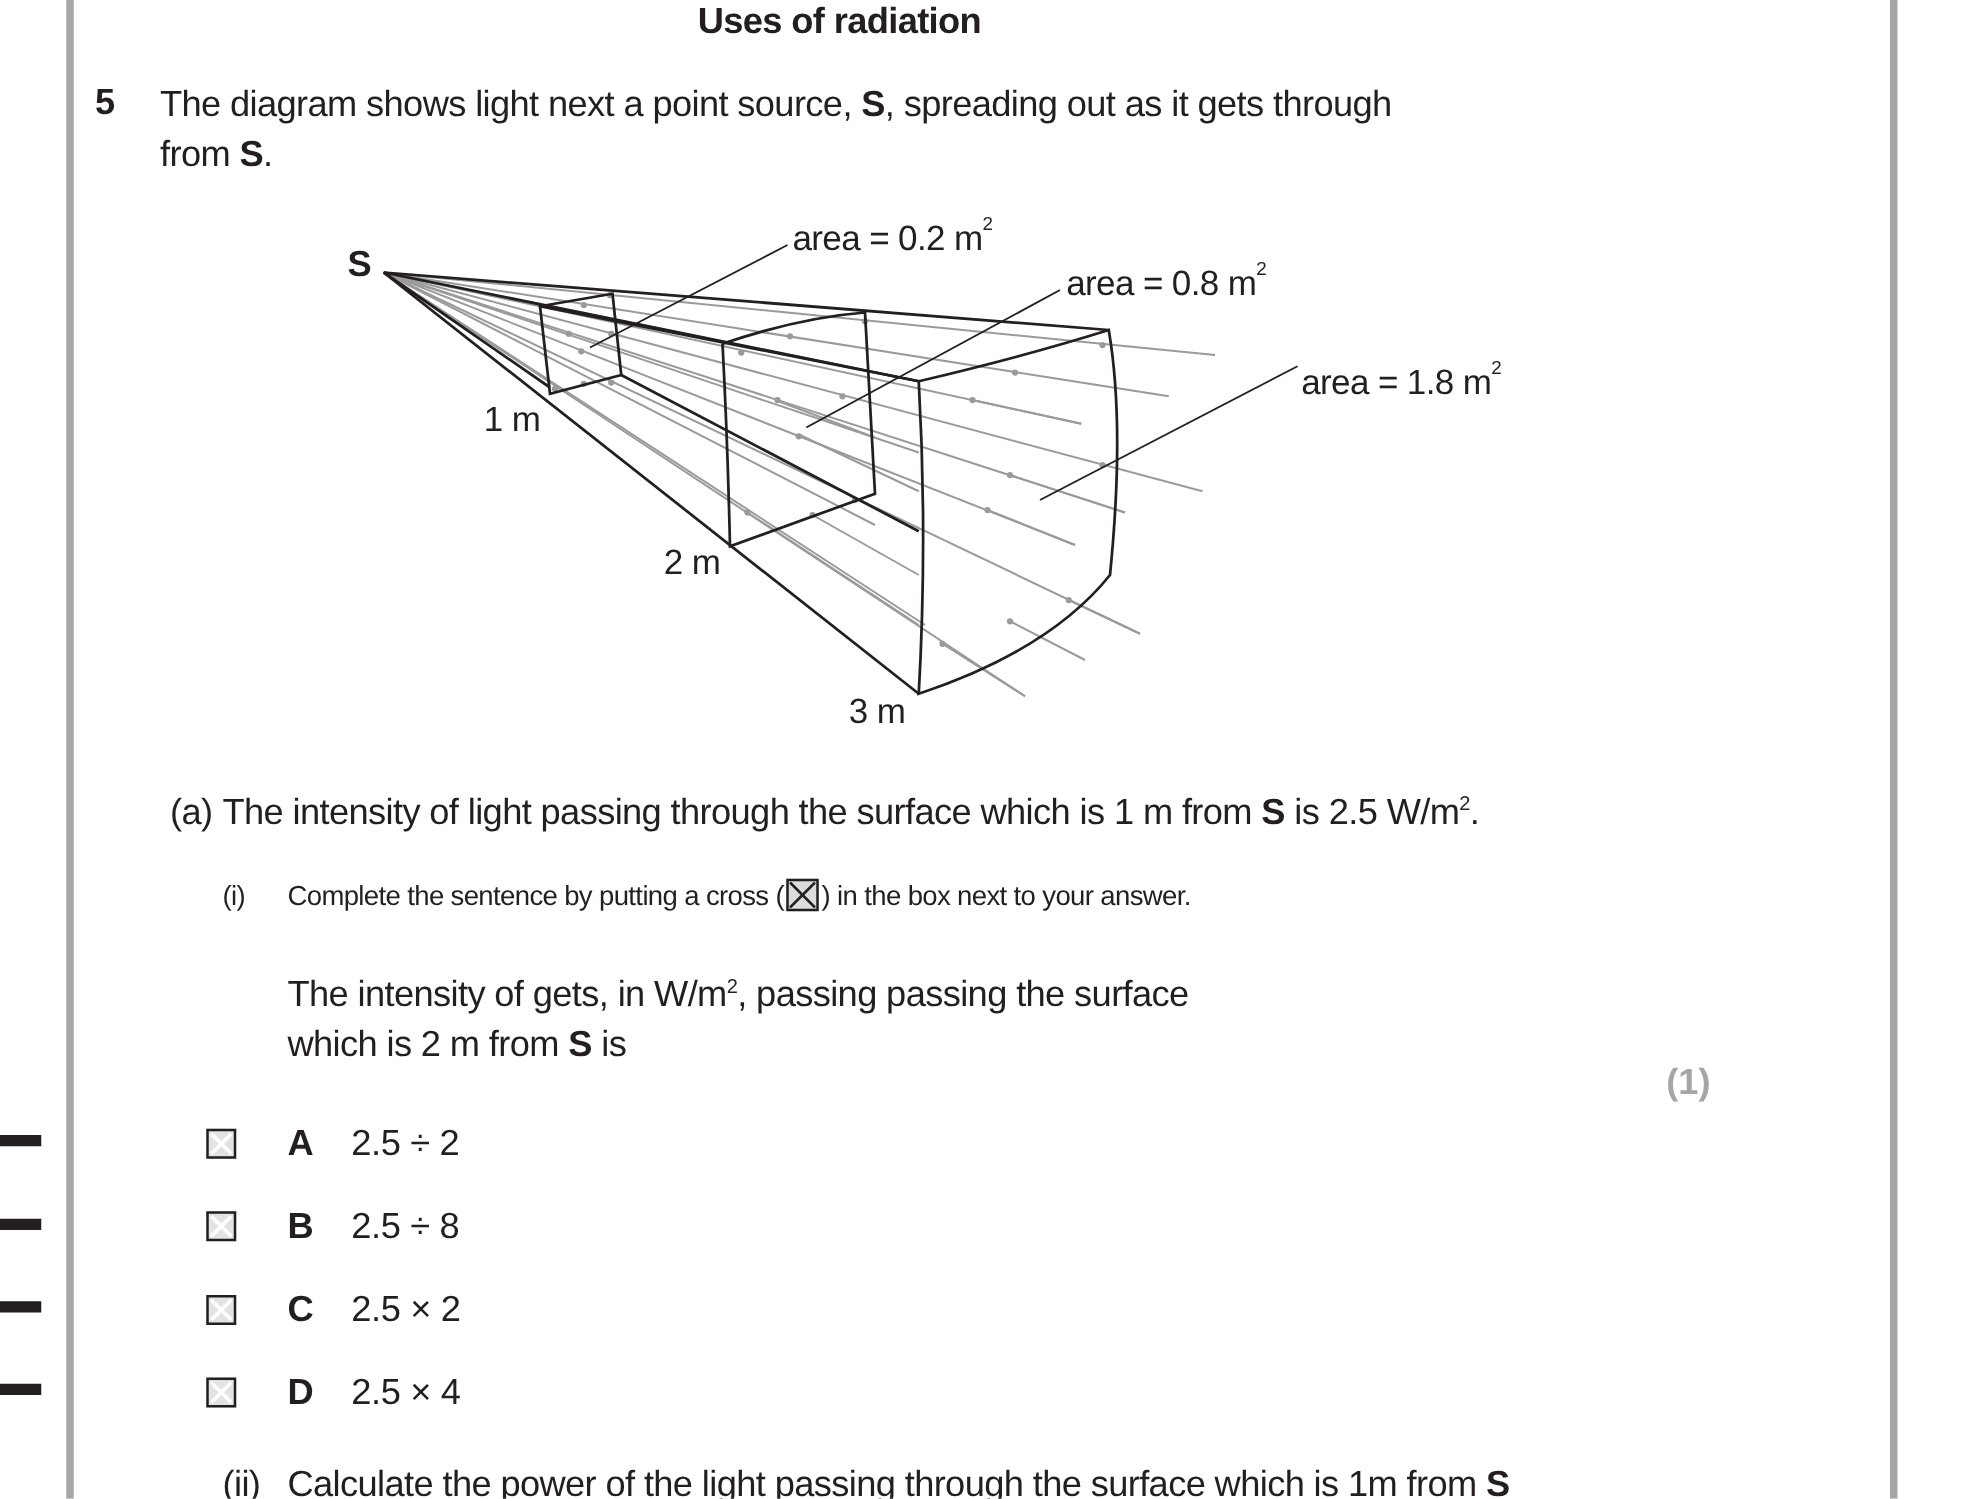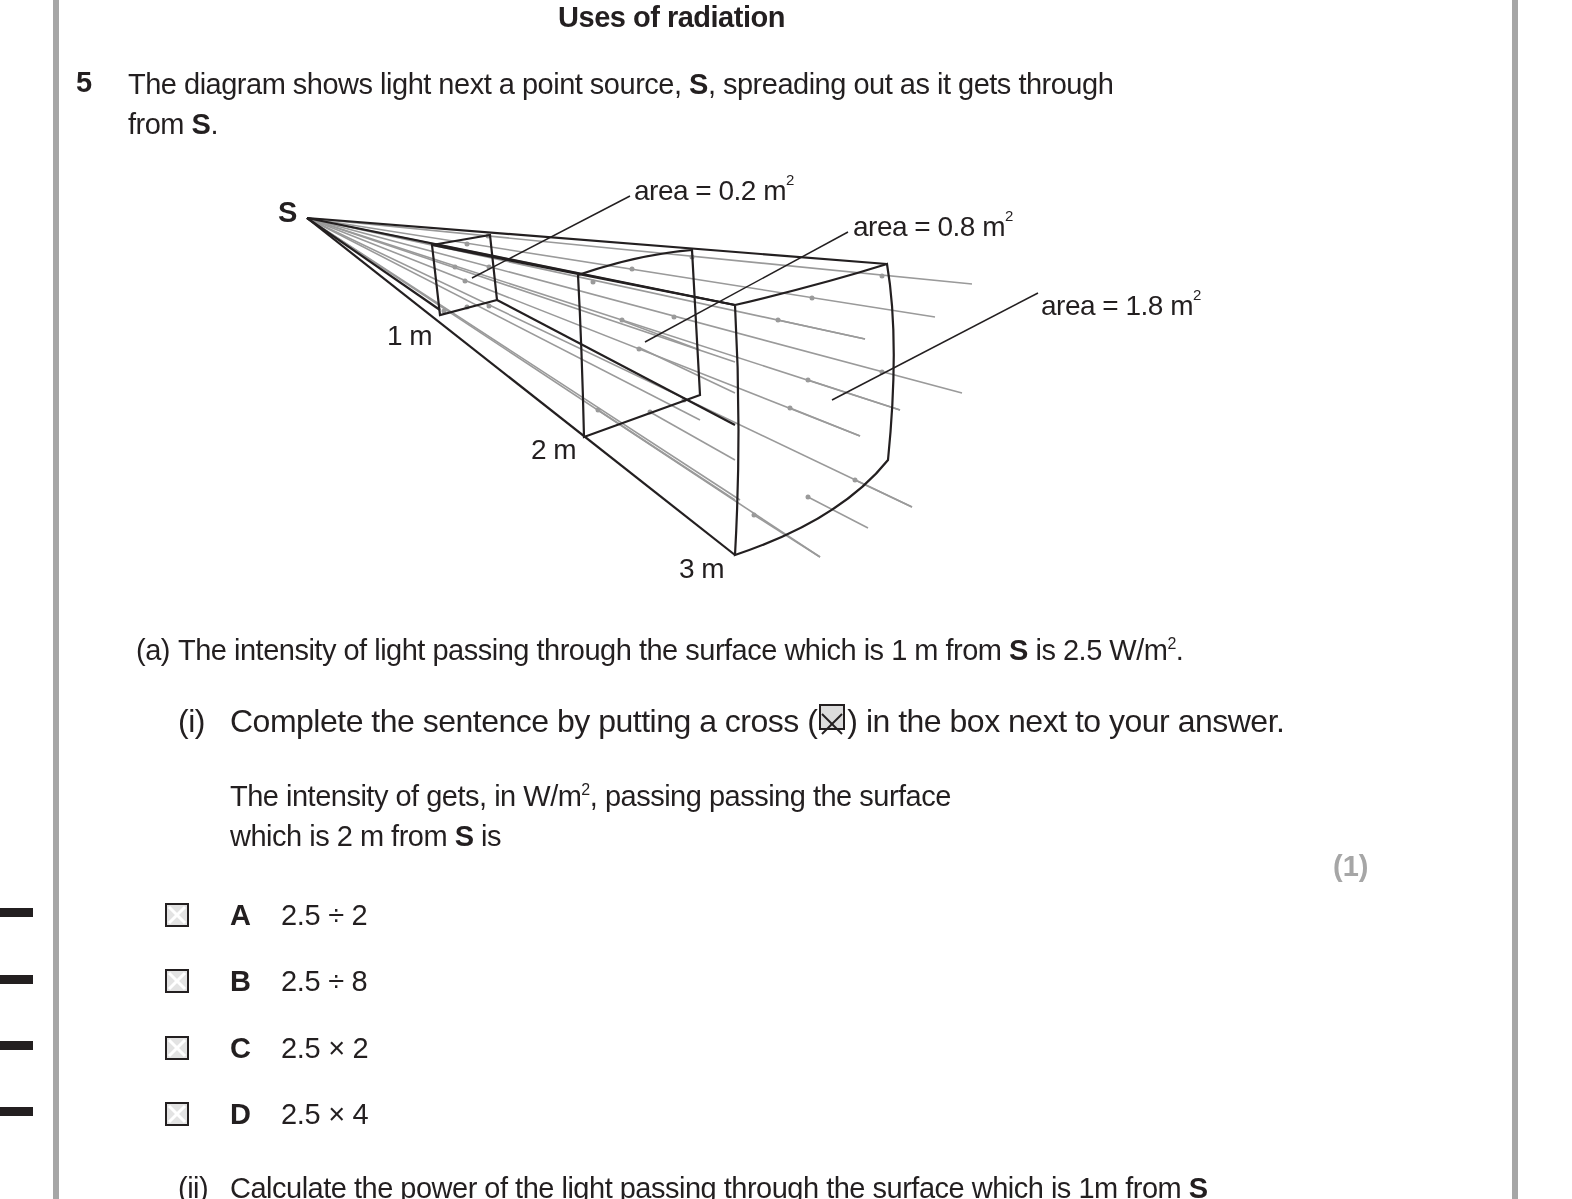"(i) Complete the sentence by" .parti { font-size: 32px -> 22px }
